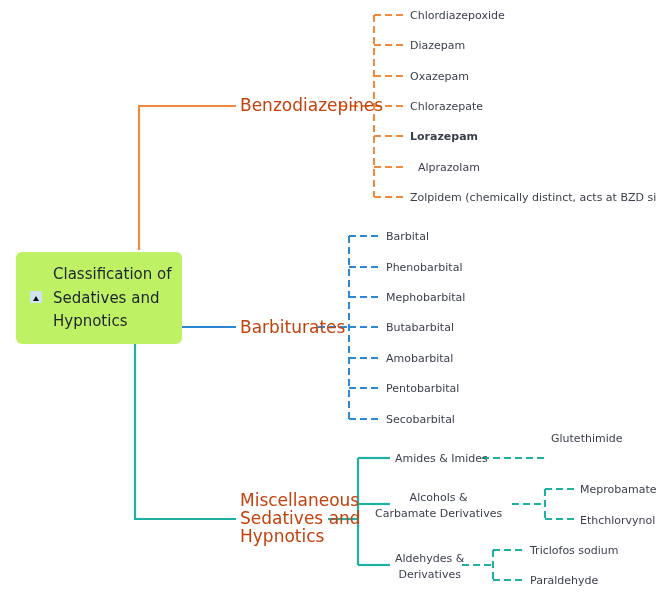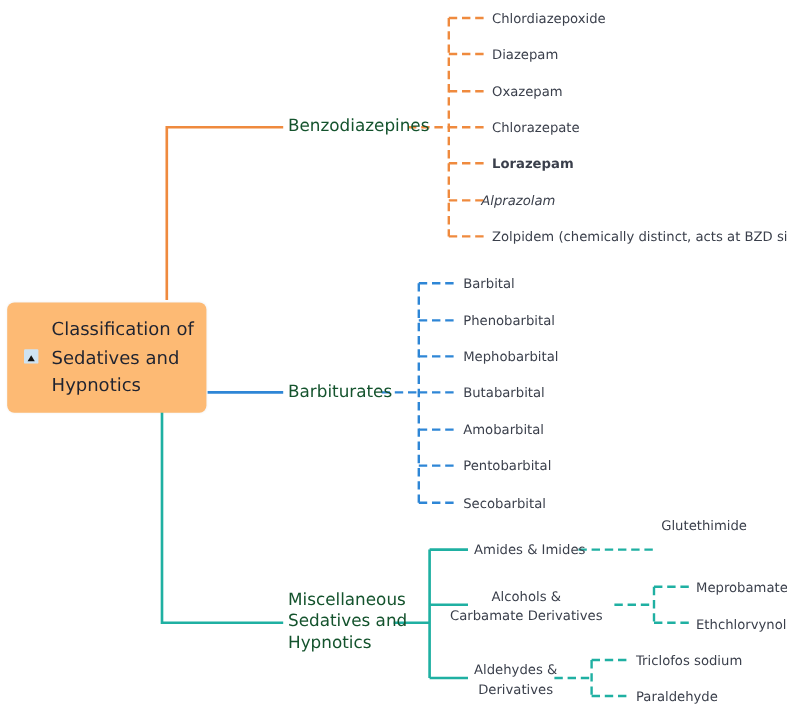"Benzodiazepines" .cat { color: #14532d -> #c2410c; font-size: 14px -> 17px }
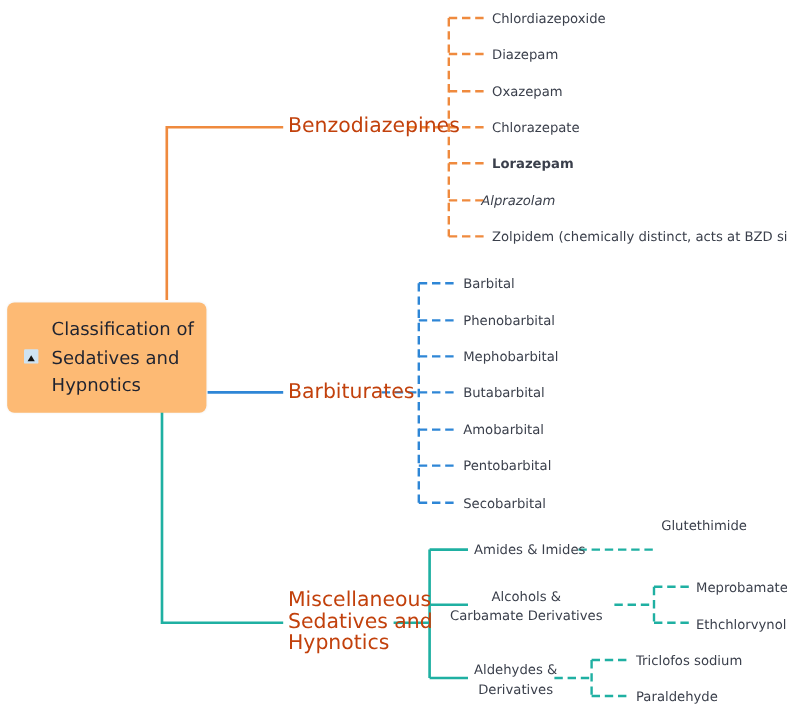"Alprazolam" div.lbl { font-style: italic -> none; left: 401px -> 418px }
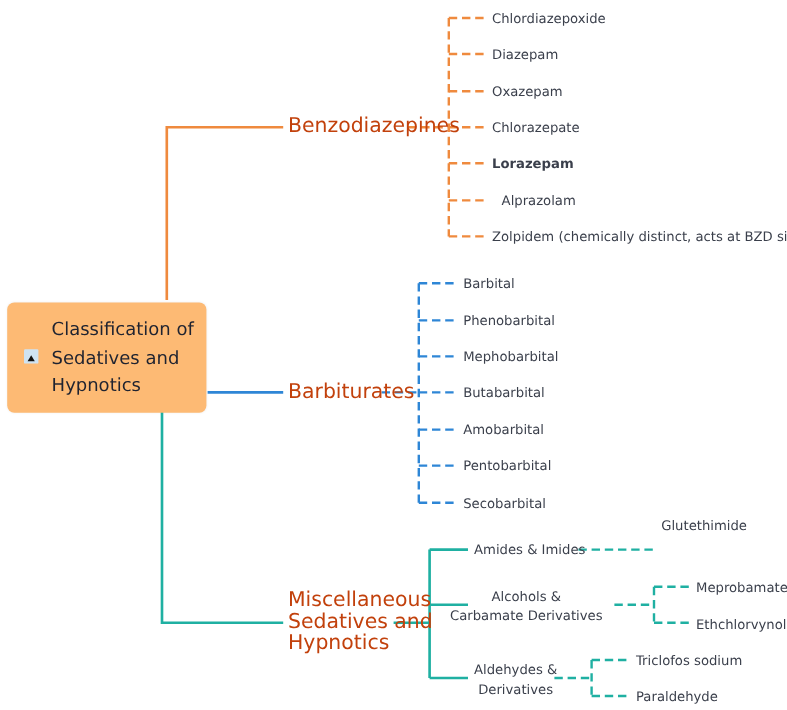"Classification of" .root { background: #fdba74 -> #bef264; left: 6px -> 16px }
